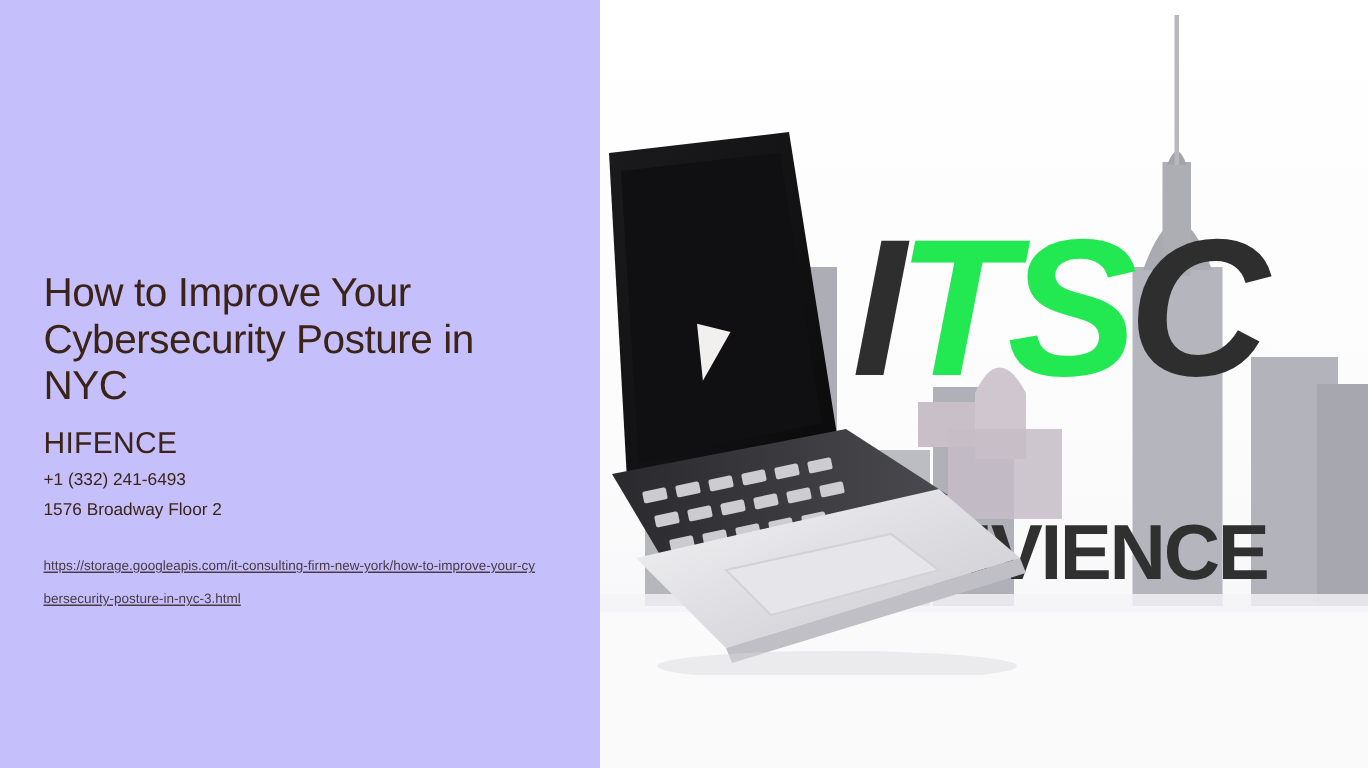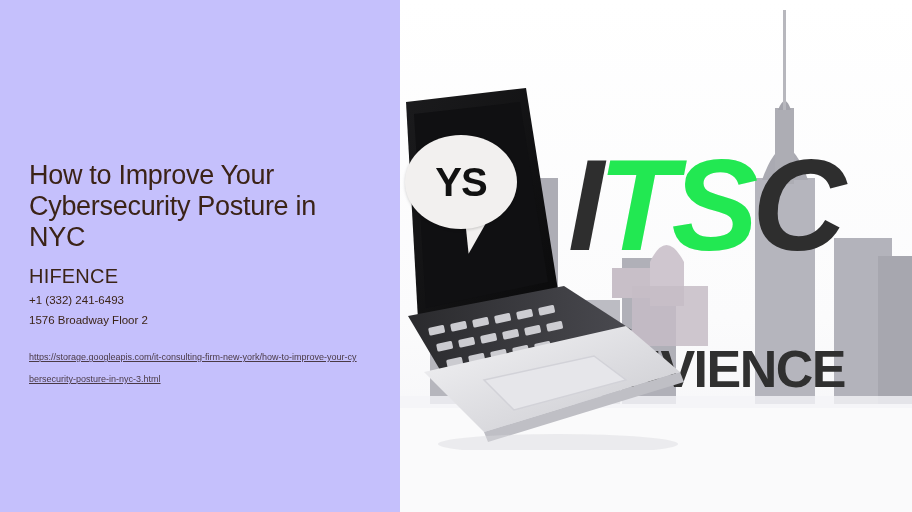"How to Improve Your Cybersecurity" .left-inner { top: 160px -> 180px }
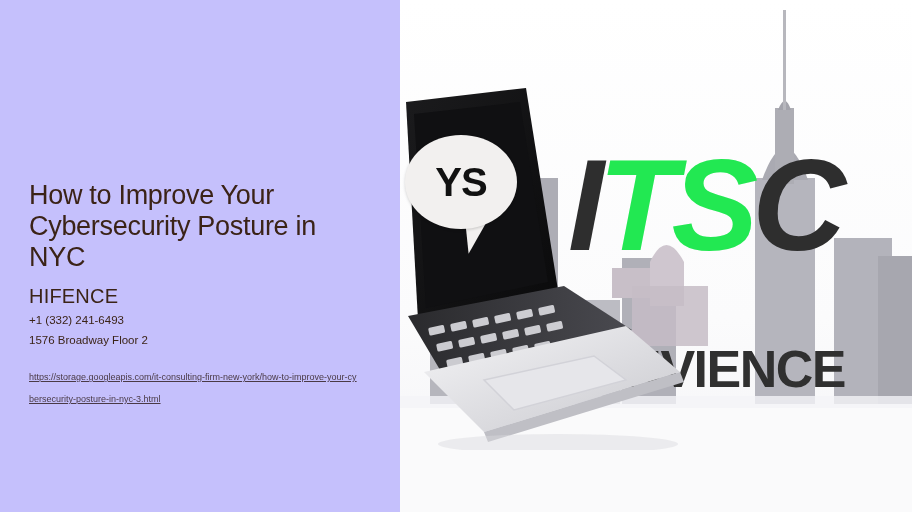"YS" div.bubble { html: <div> <span>YS</span> </div> -> none }
